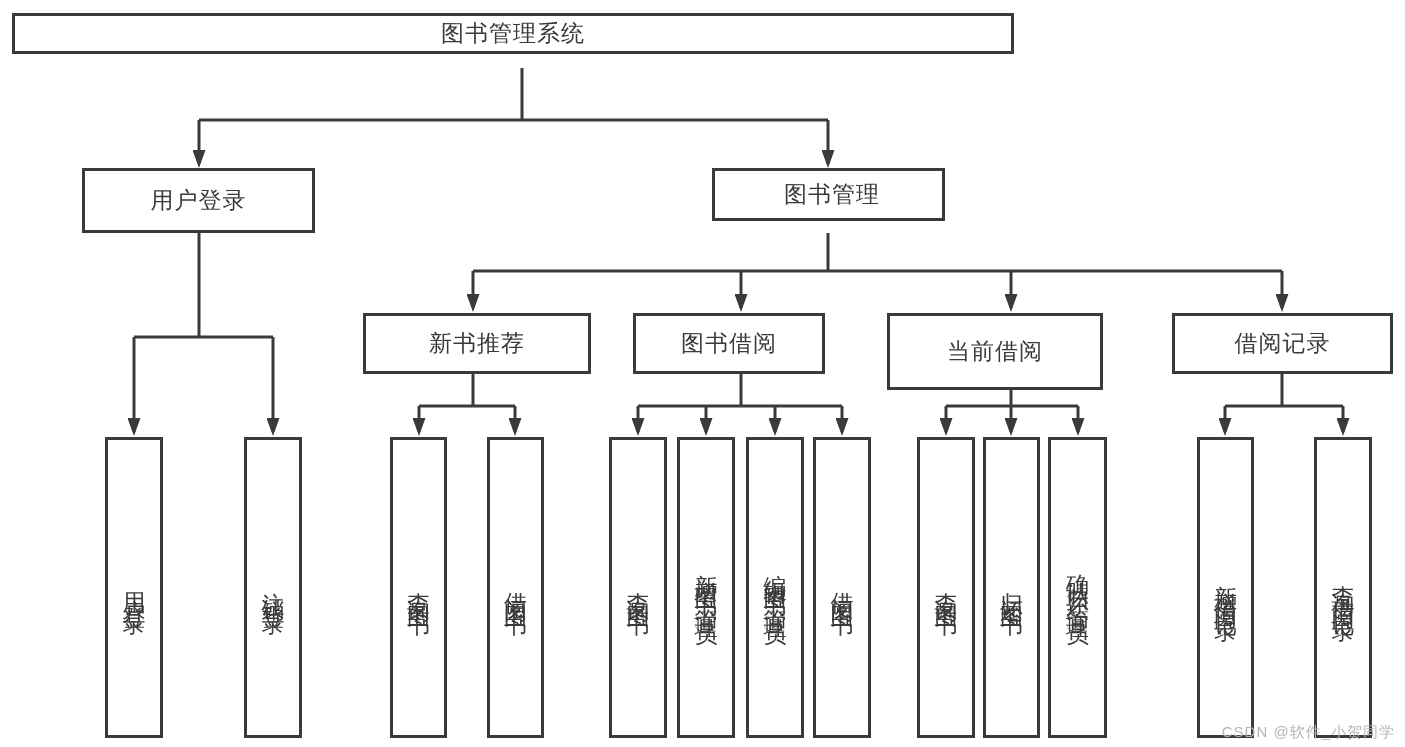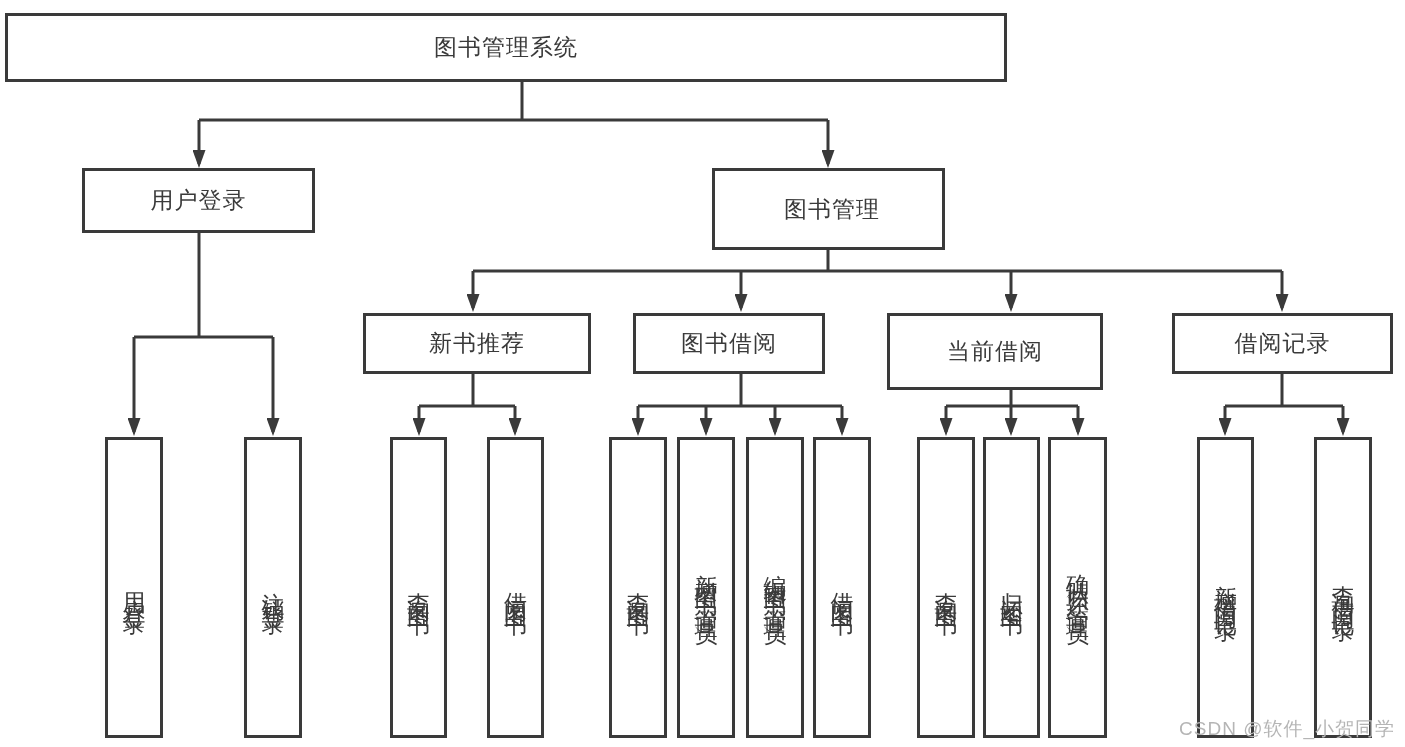"图书管理系统" div.node { height: 69px -> 41px; left: 5px -> 12px }
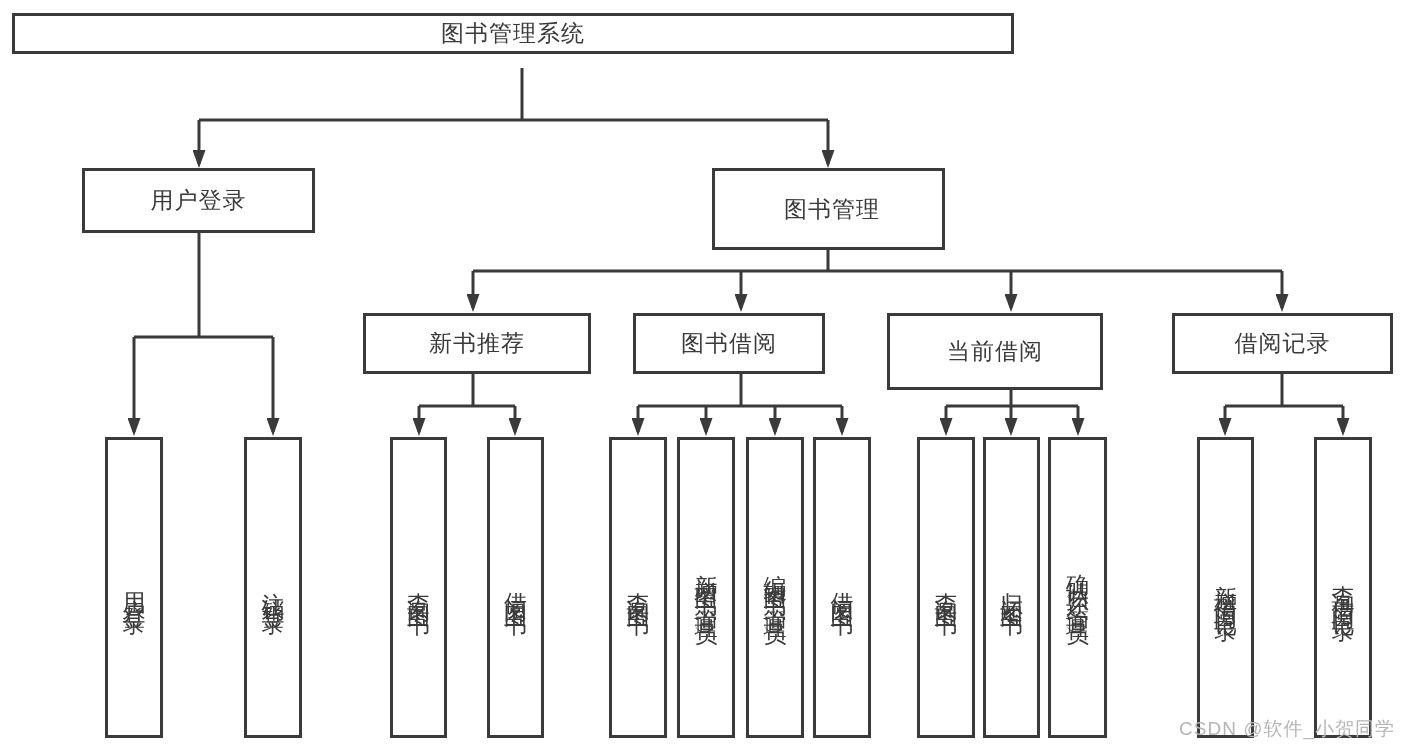"图书管理" div.node { height: 82px -> 53px }
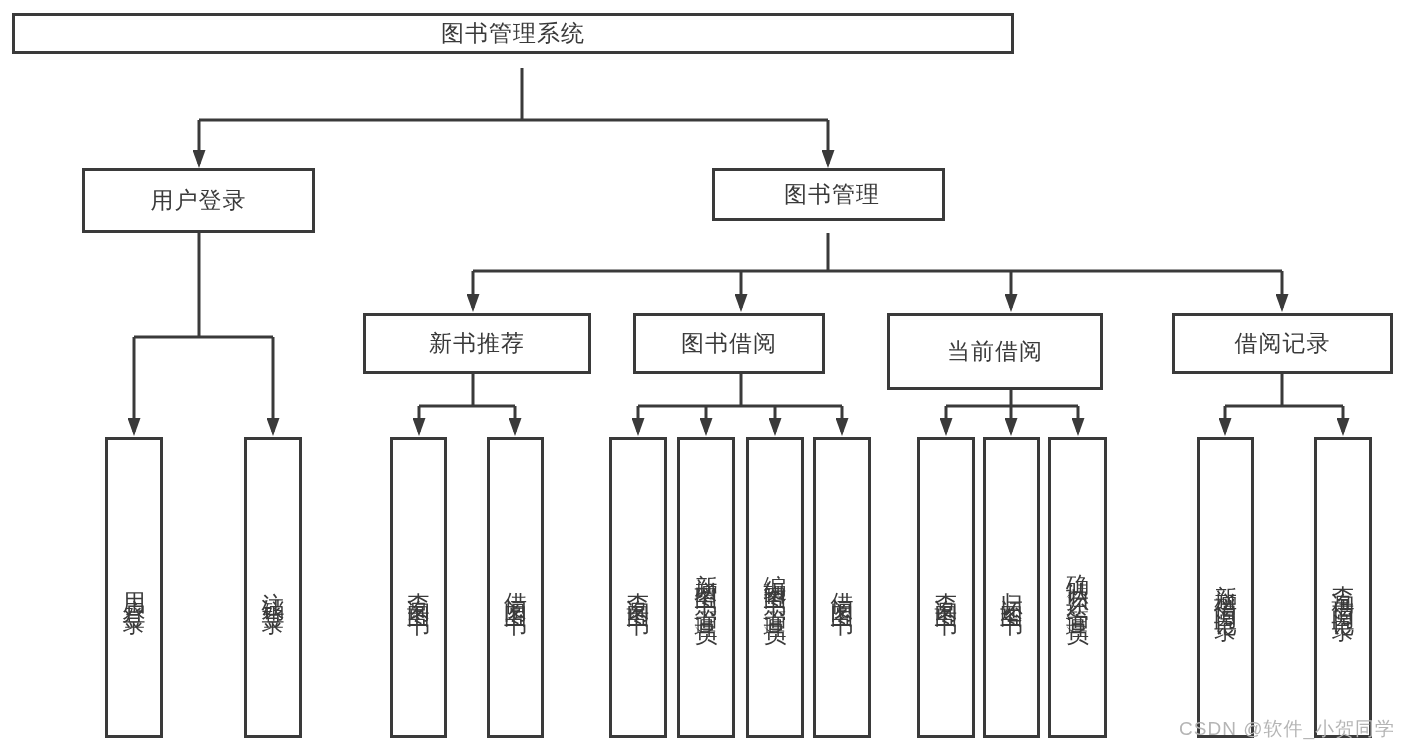"CSDN @软件_小贺同学" .watermark { font-size: 19px -> 15px }
